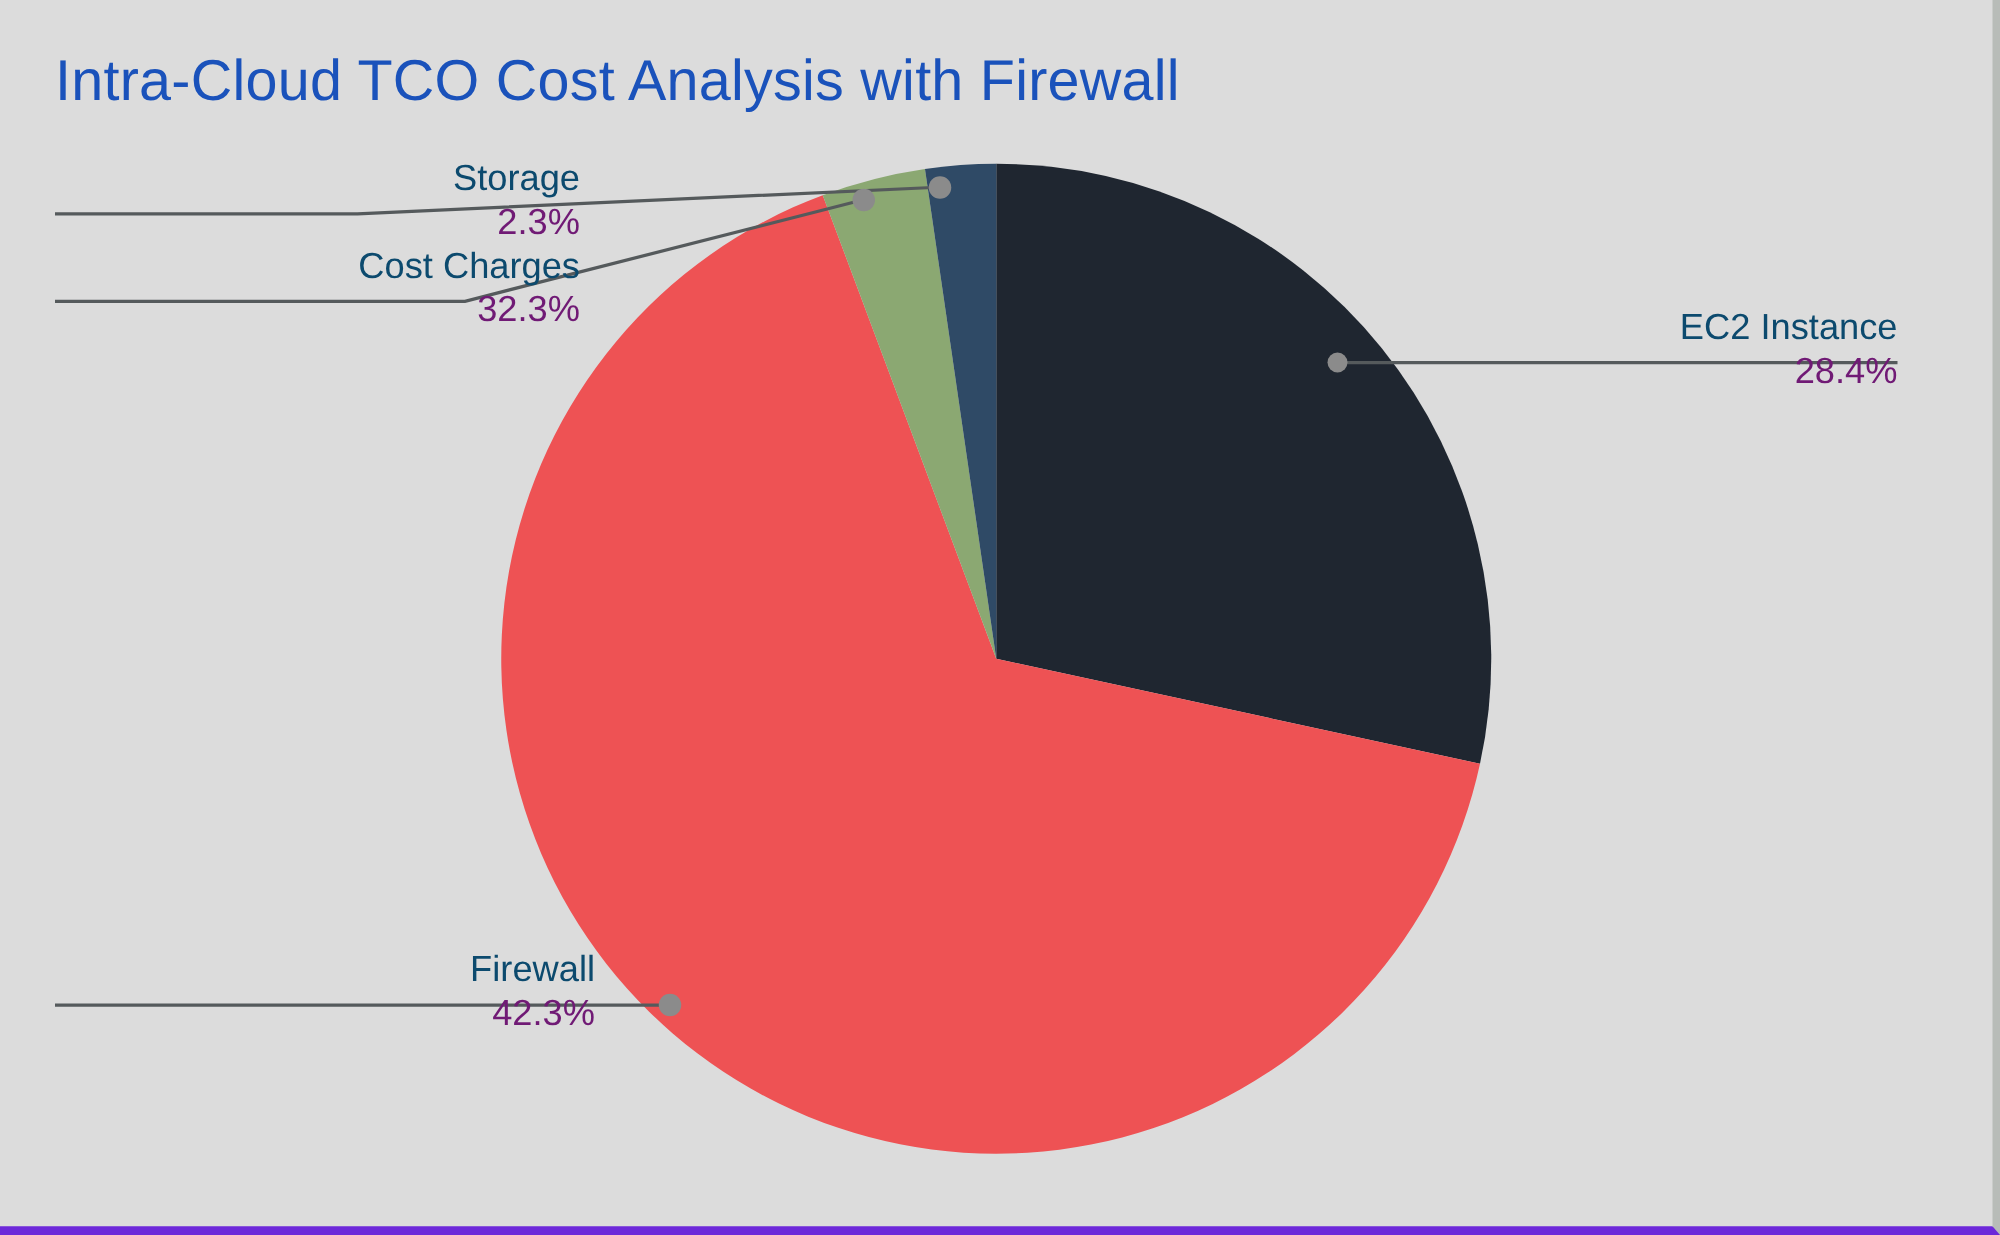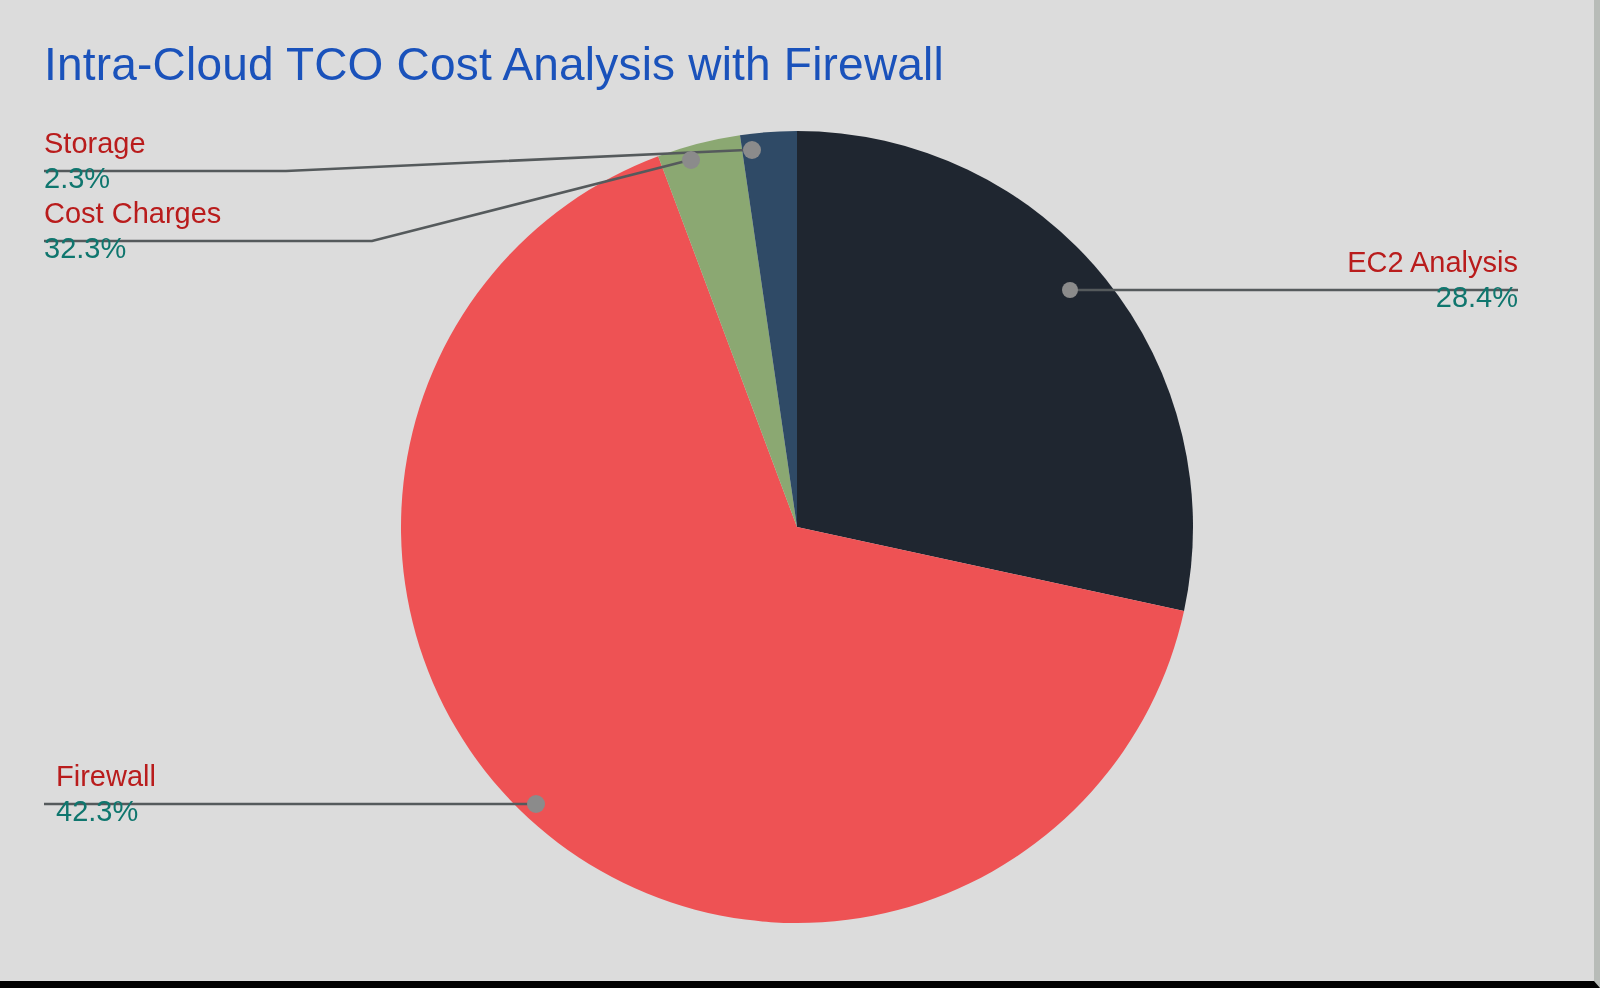"Intra-Cloud TCO Cost Analysis with" #slide { border-bottom: 7px solid #000000 -> 7px solid #6d28d9 }
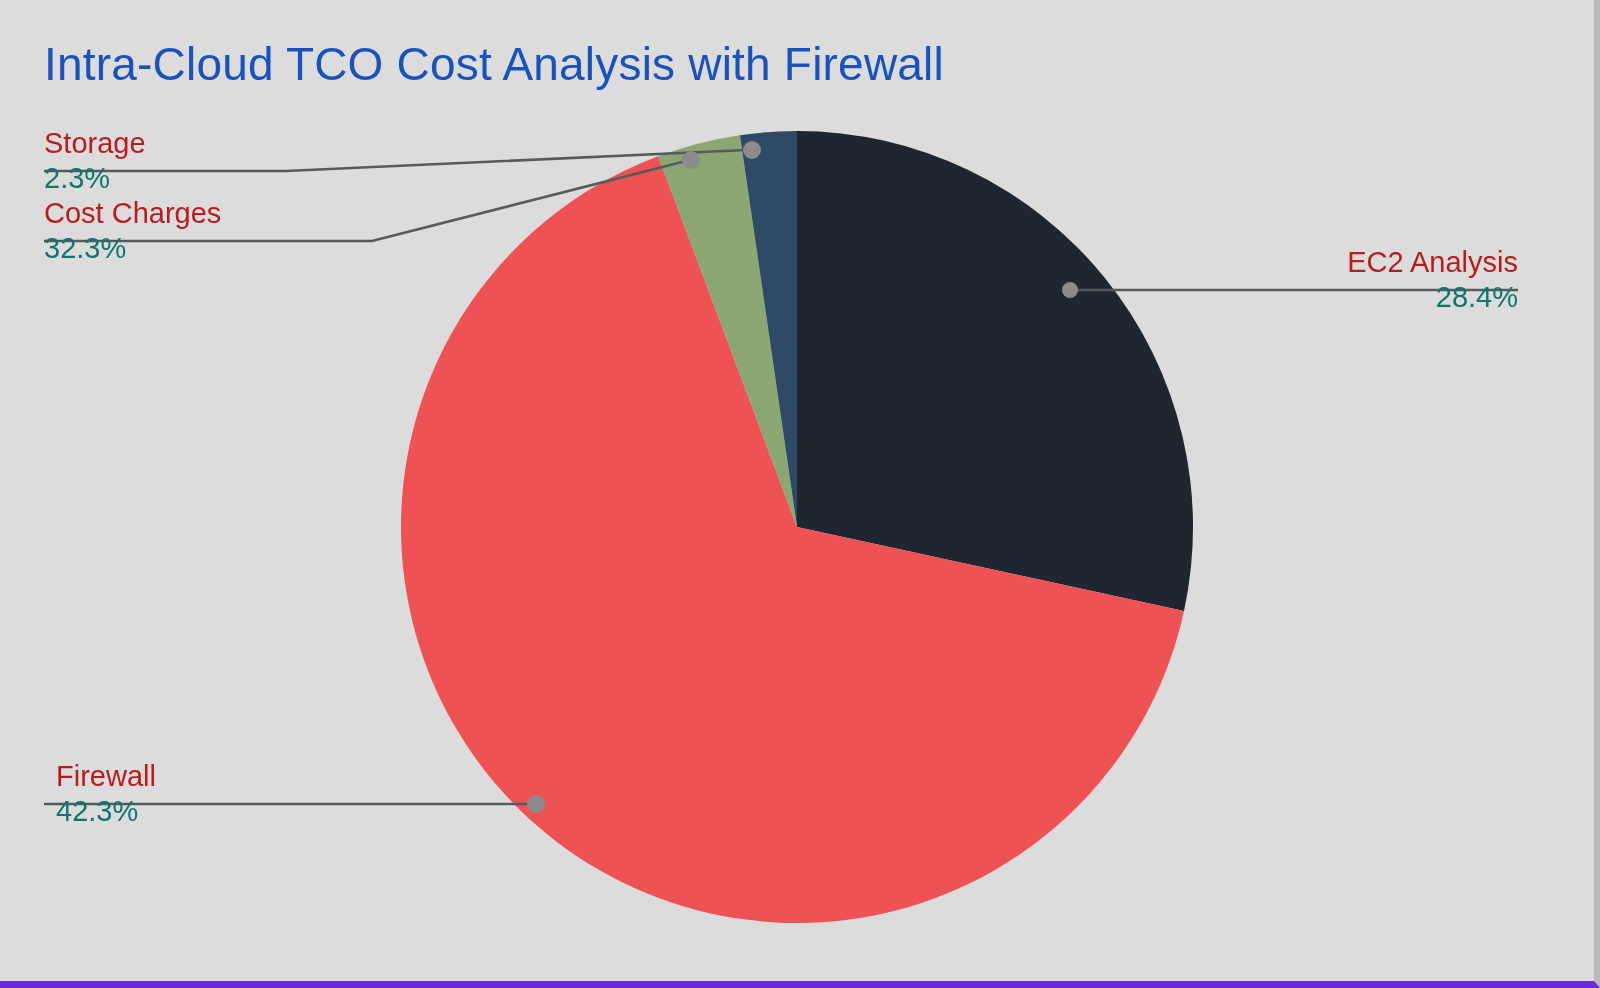"Storage" .callout .cat { color: #b91c1c -> #0c4a6e; text-align: none -> right }
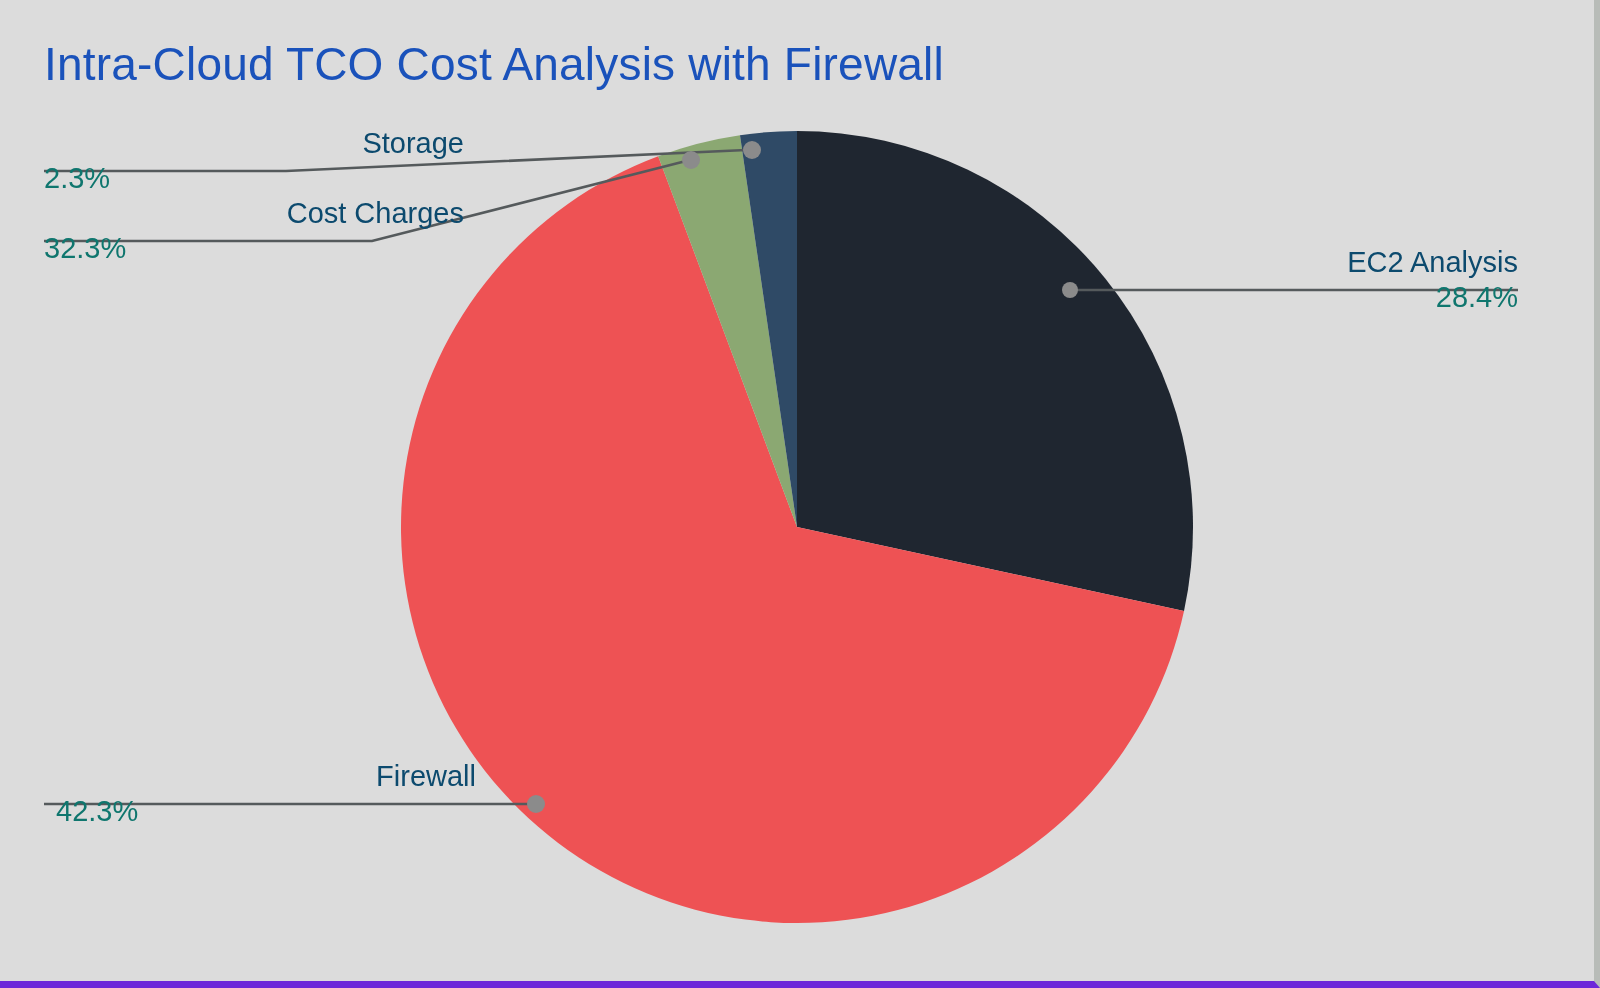"2.3%" .callout .pct { color: #0f766e -> #701a75; text-align: none -> right }
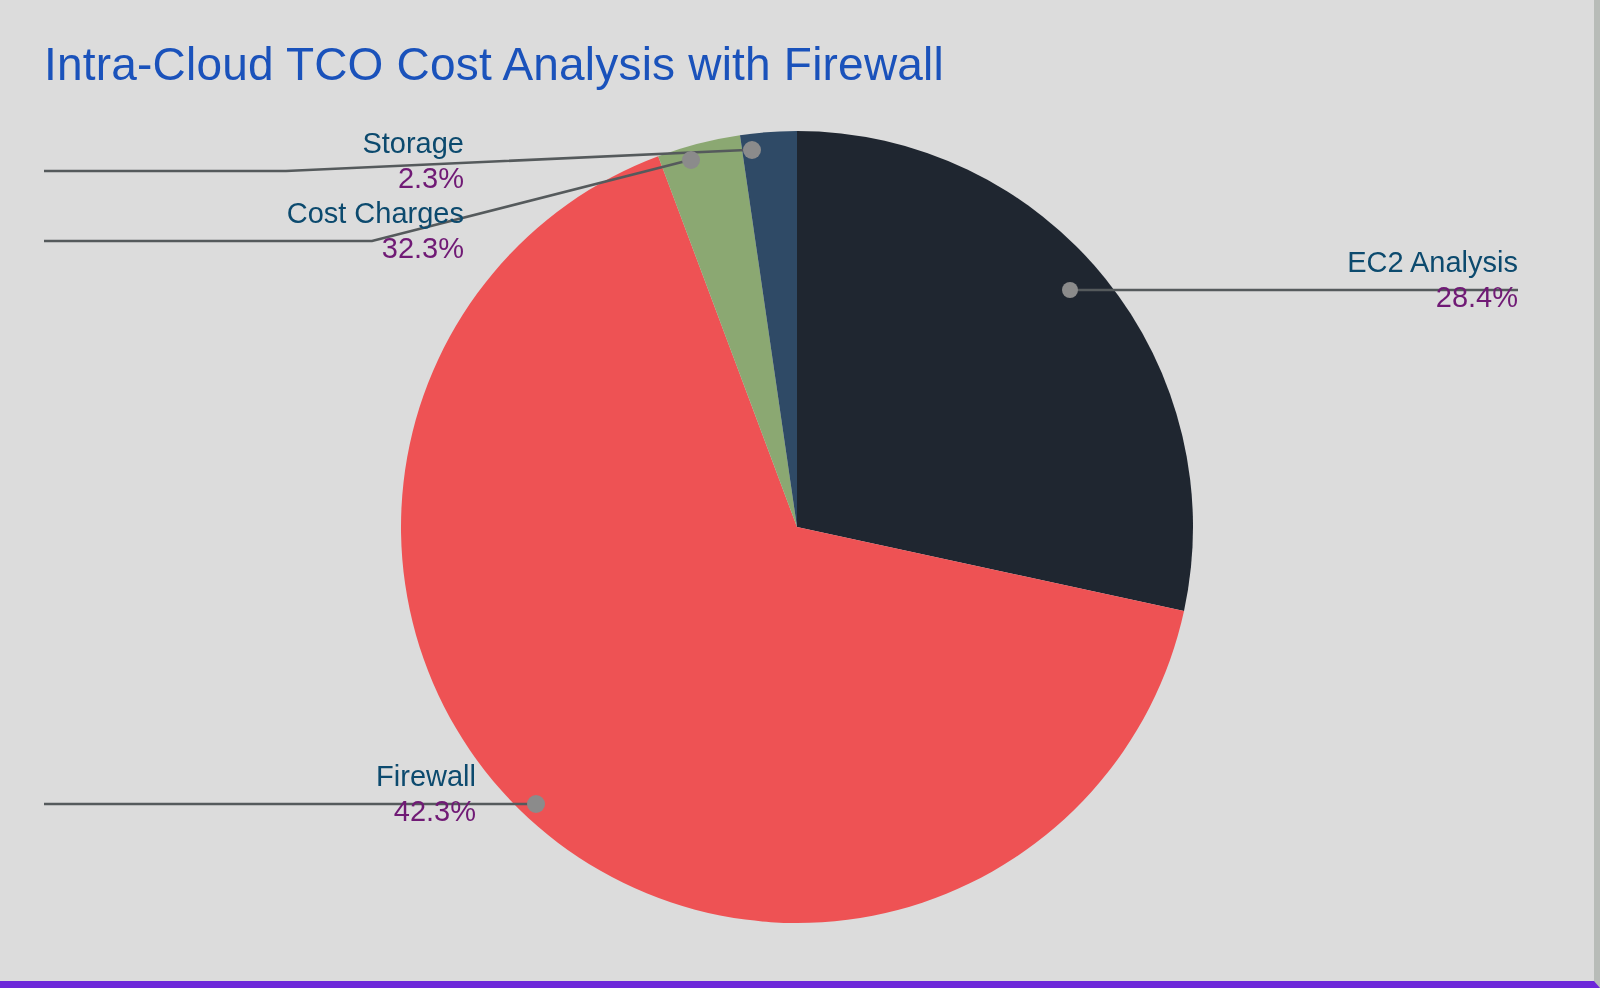"EC2 Analysis" span.cat { text: Analysis -> Instance }
